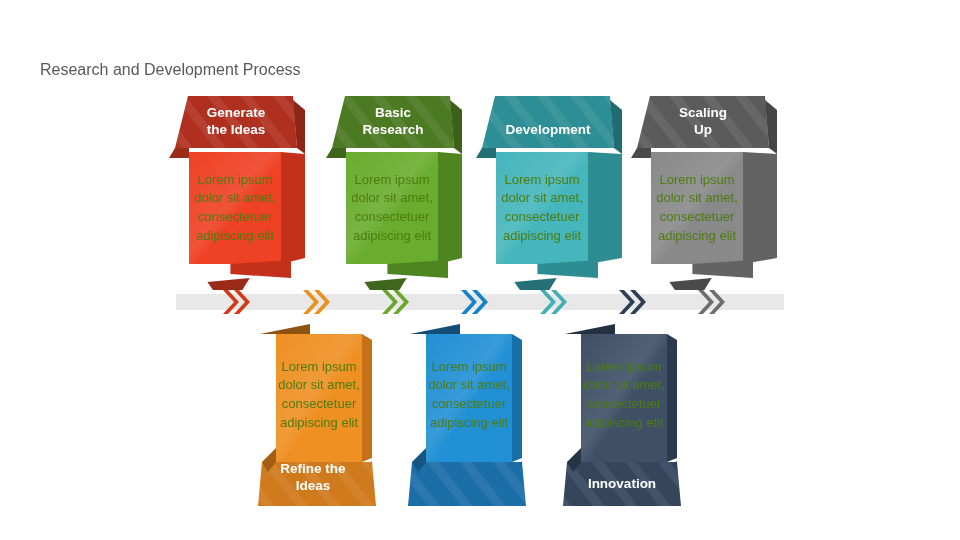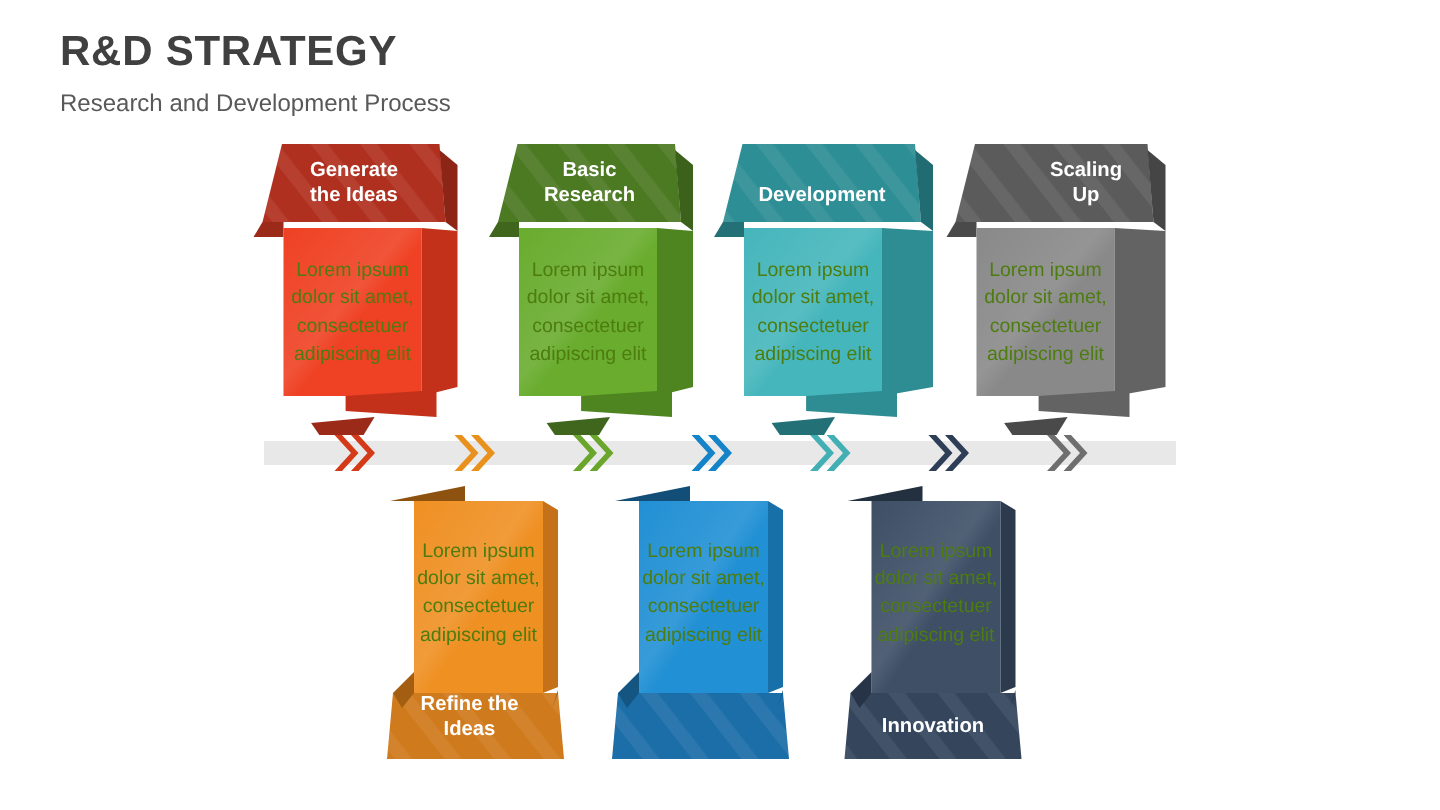"R&D STRATEGY" div.title { html: <div>R&amp;D STRATEGY</div> -> none }
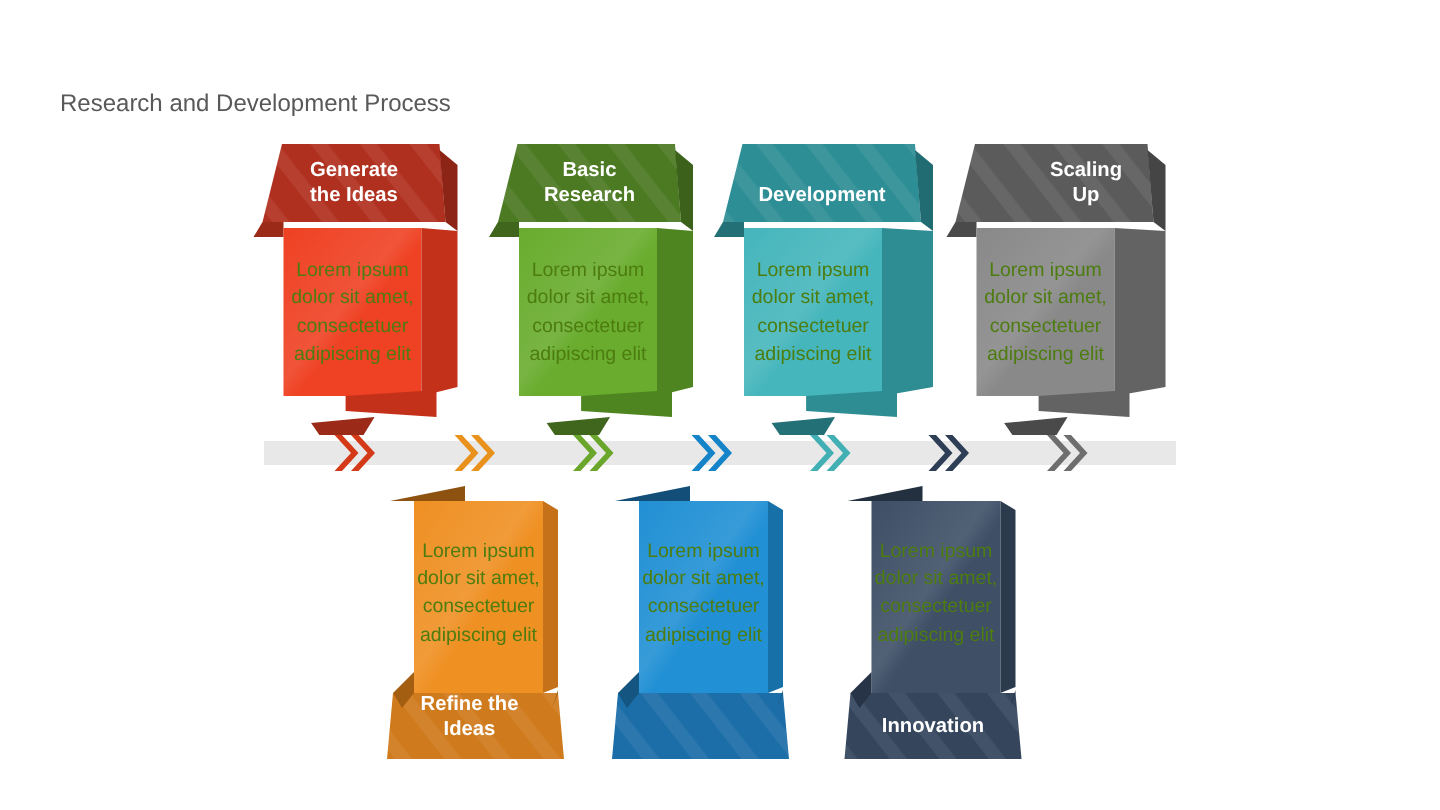"Scaling" div.bn-head { left: 658px -> 637px }
